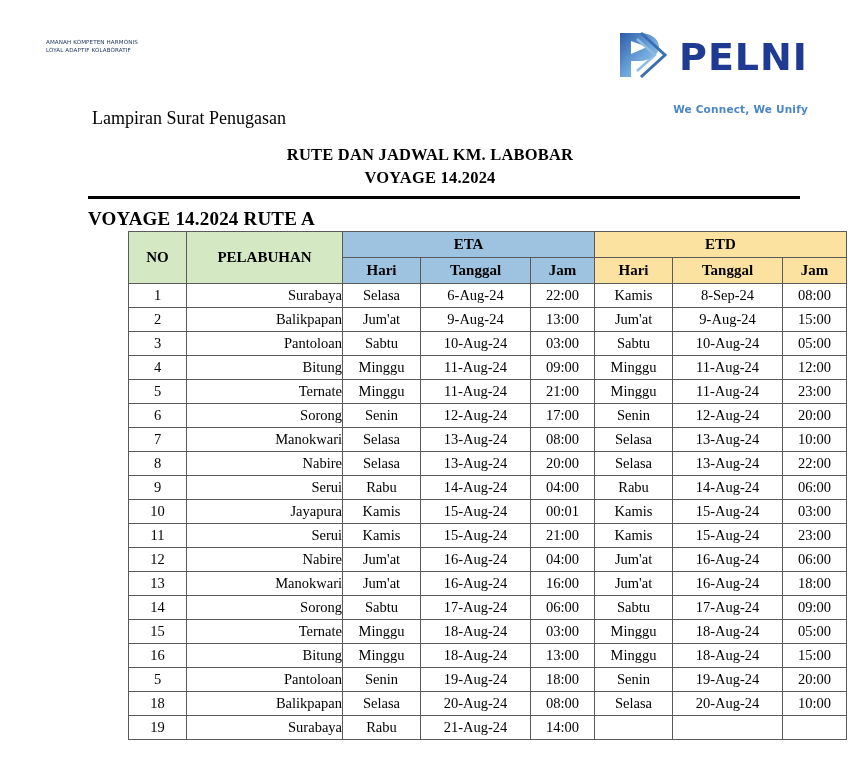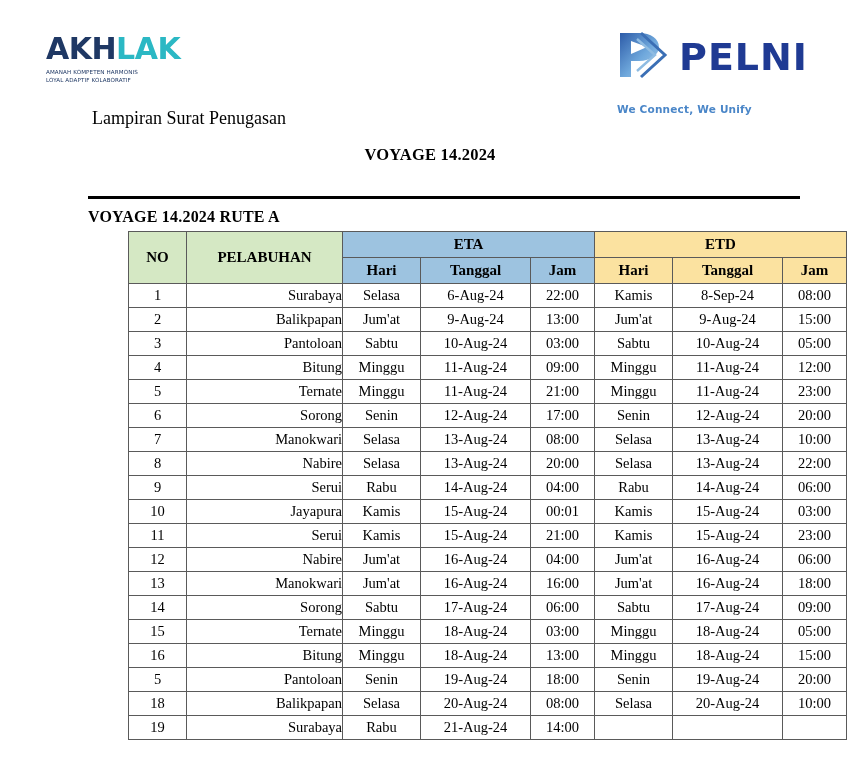"AKHLAK" div.akhlak-wordmark { html: <div><span>AKH</span><span>LAK</span></div> -> none }
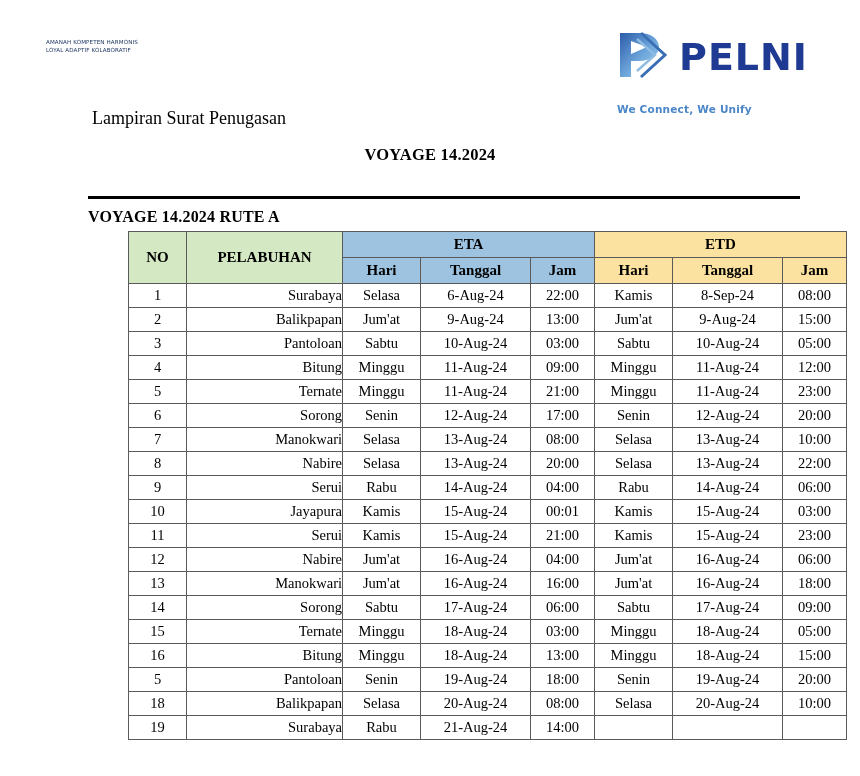"PELNI" .pelni-logo { text-align: none -> right }
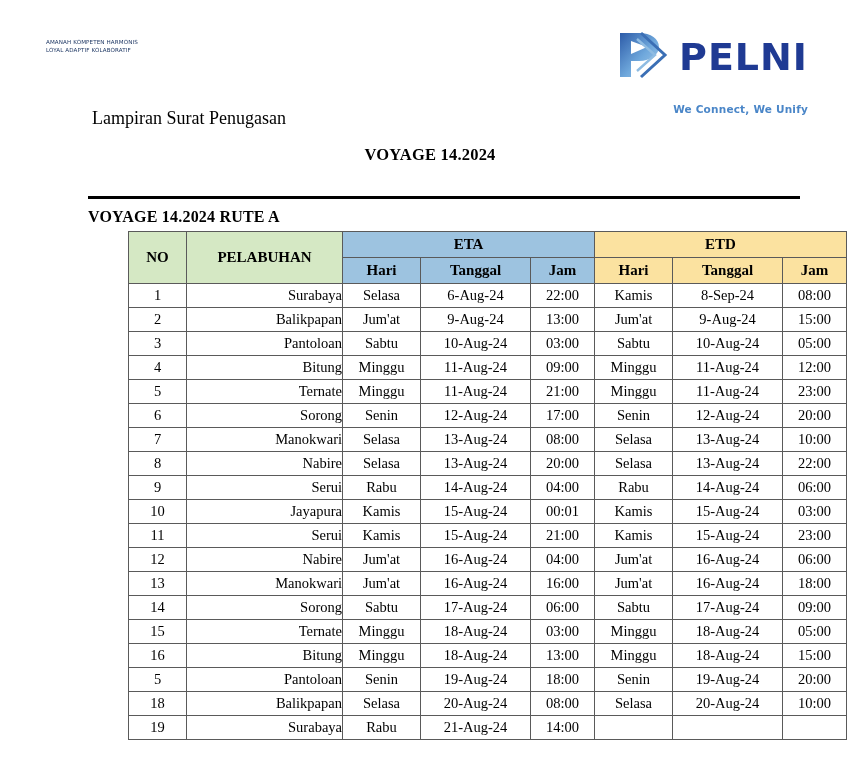"RUTE DAN JADWAL KM. LABOBAR" div { html: none -> <div>RUTE DAN JADWAL KM. LABOBAR</div> }
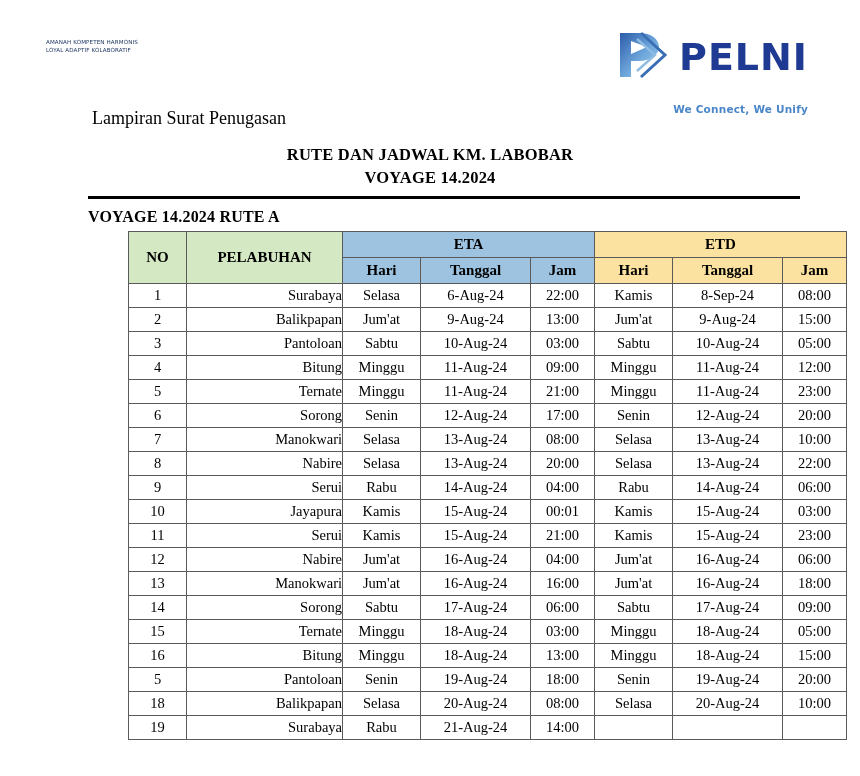"VOYAGE 14.2024 RUTE A" .subtitle { font-size: 16px -> 19px }
